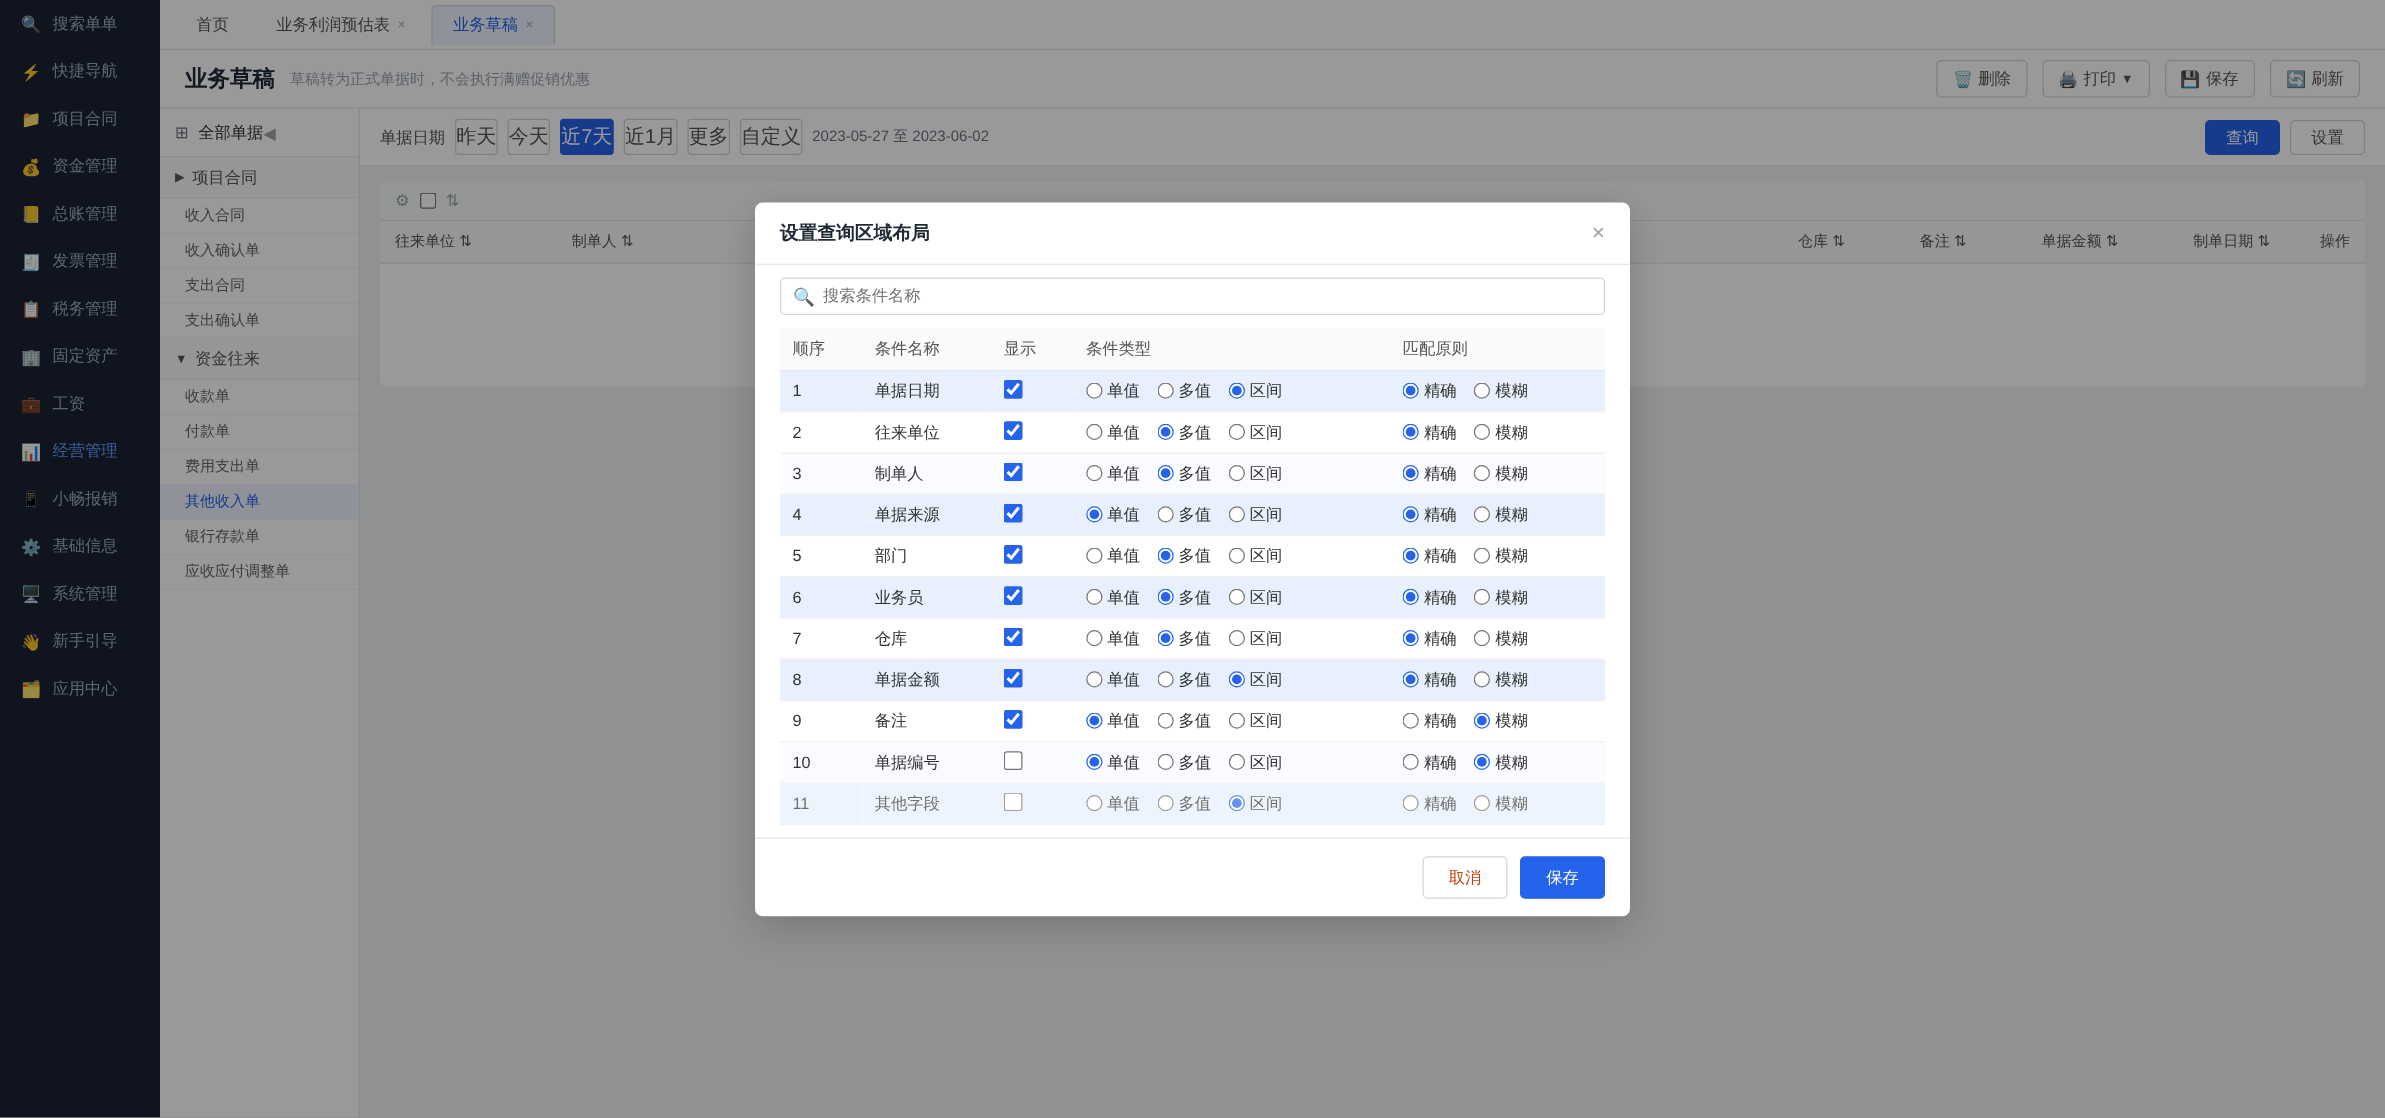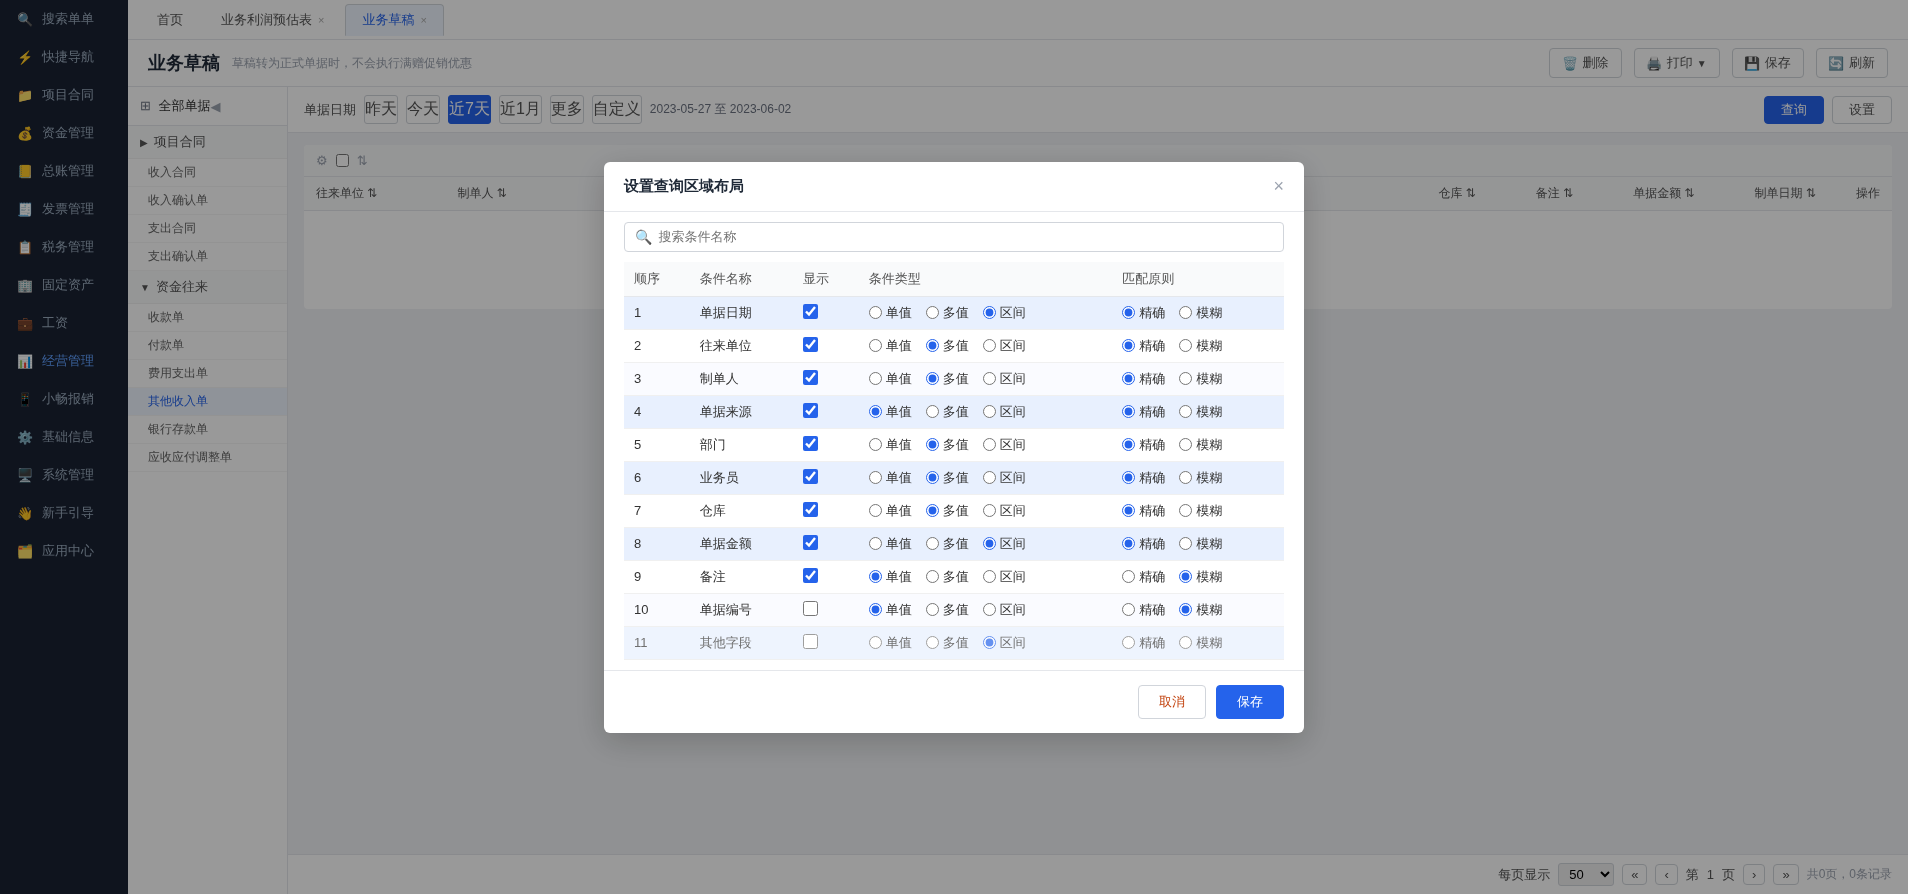"每页显示" div.bottom-bar { html: <div> <span>每页显示</span> <select> <option>50</option> <option>100</option> <option>200</option> </select> <button>«</button> <button>‹</button> <span>第</span> <span>1</span> <span>页</span> <button>›</button> <button>»</button> <span>共0页，0条记录</span> </div> -> none }
